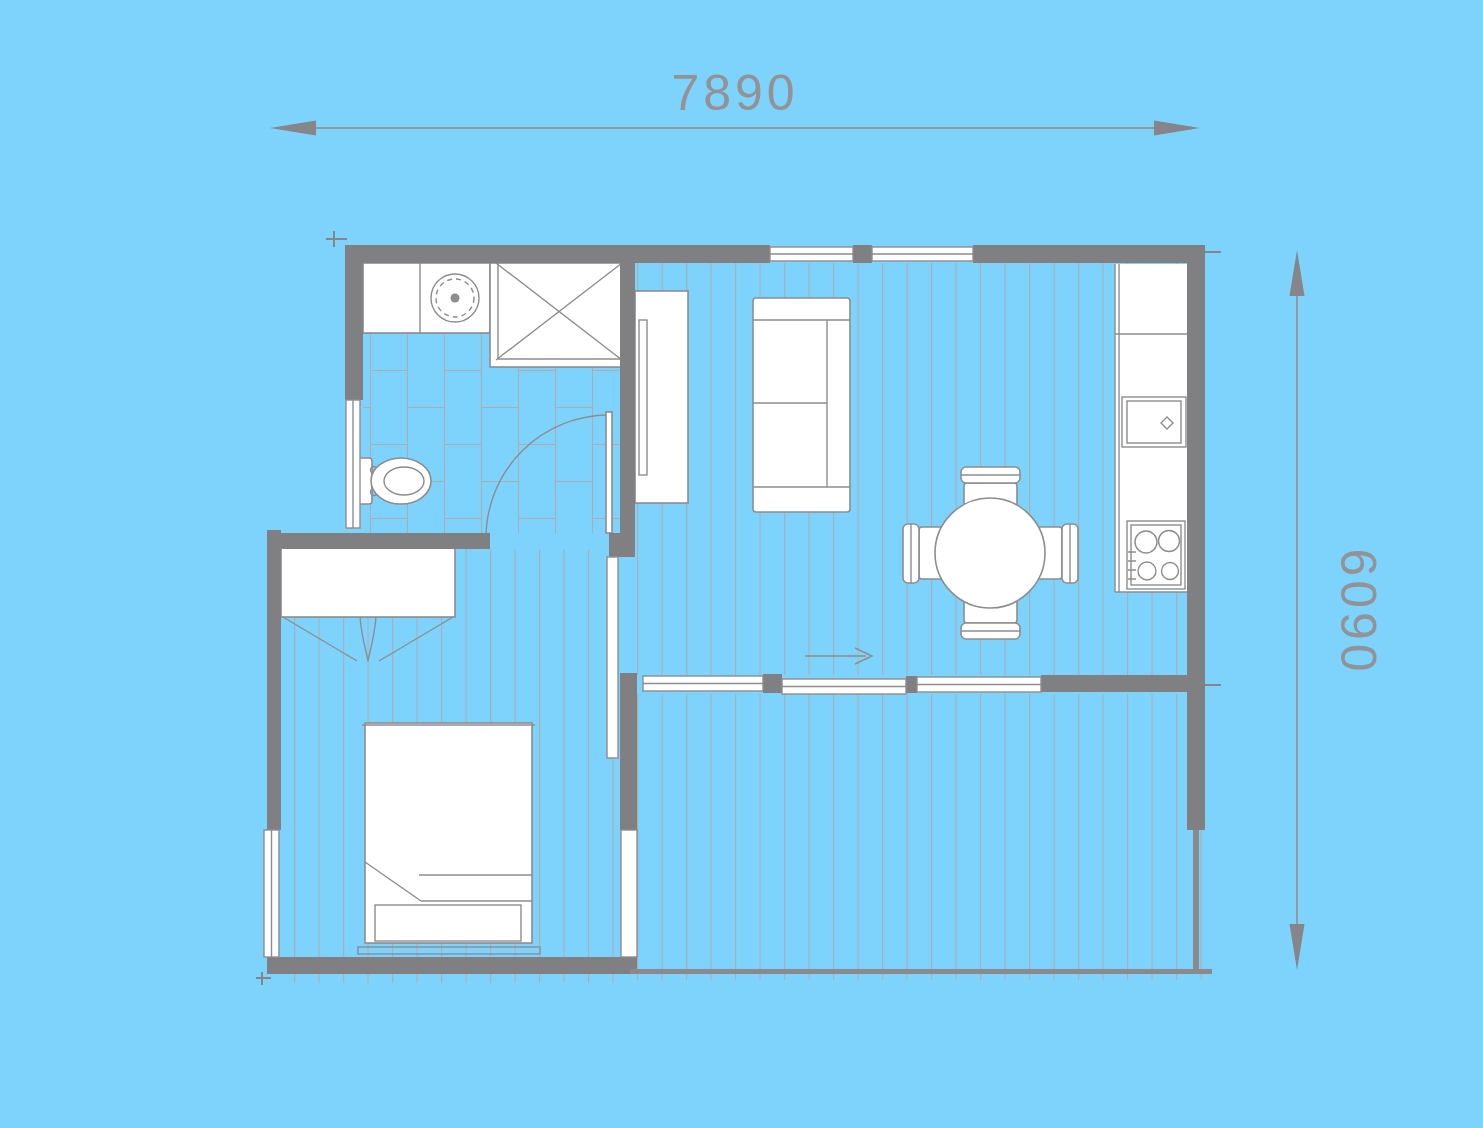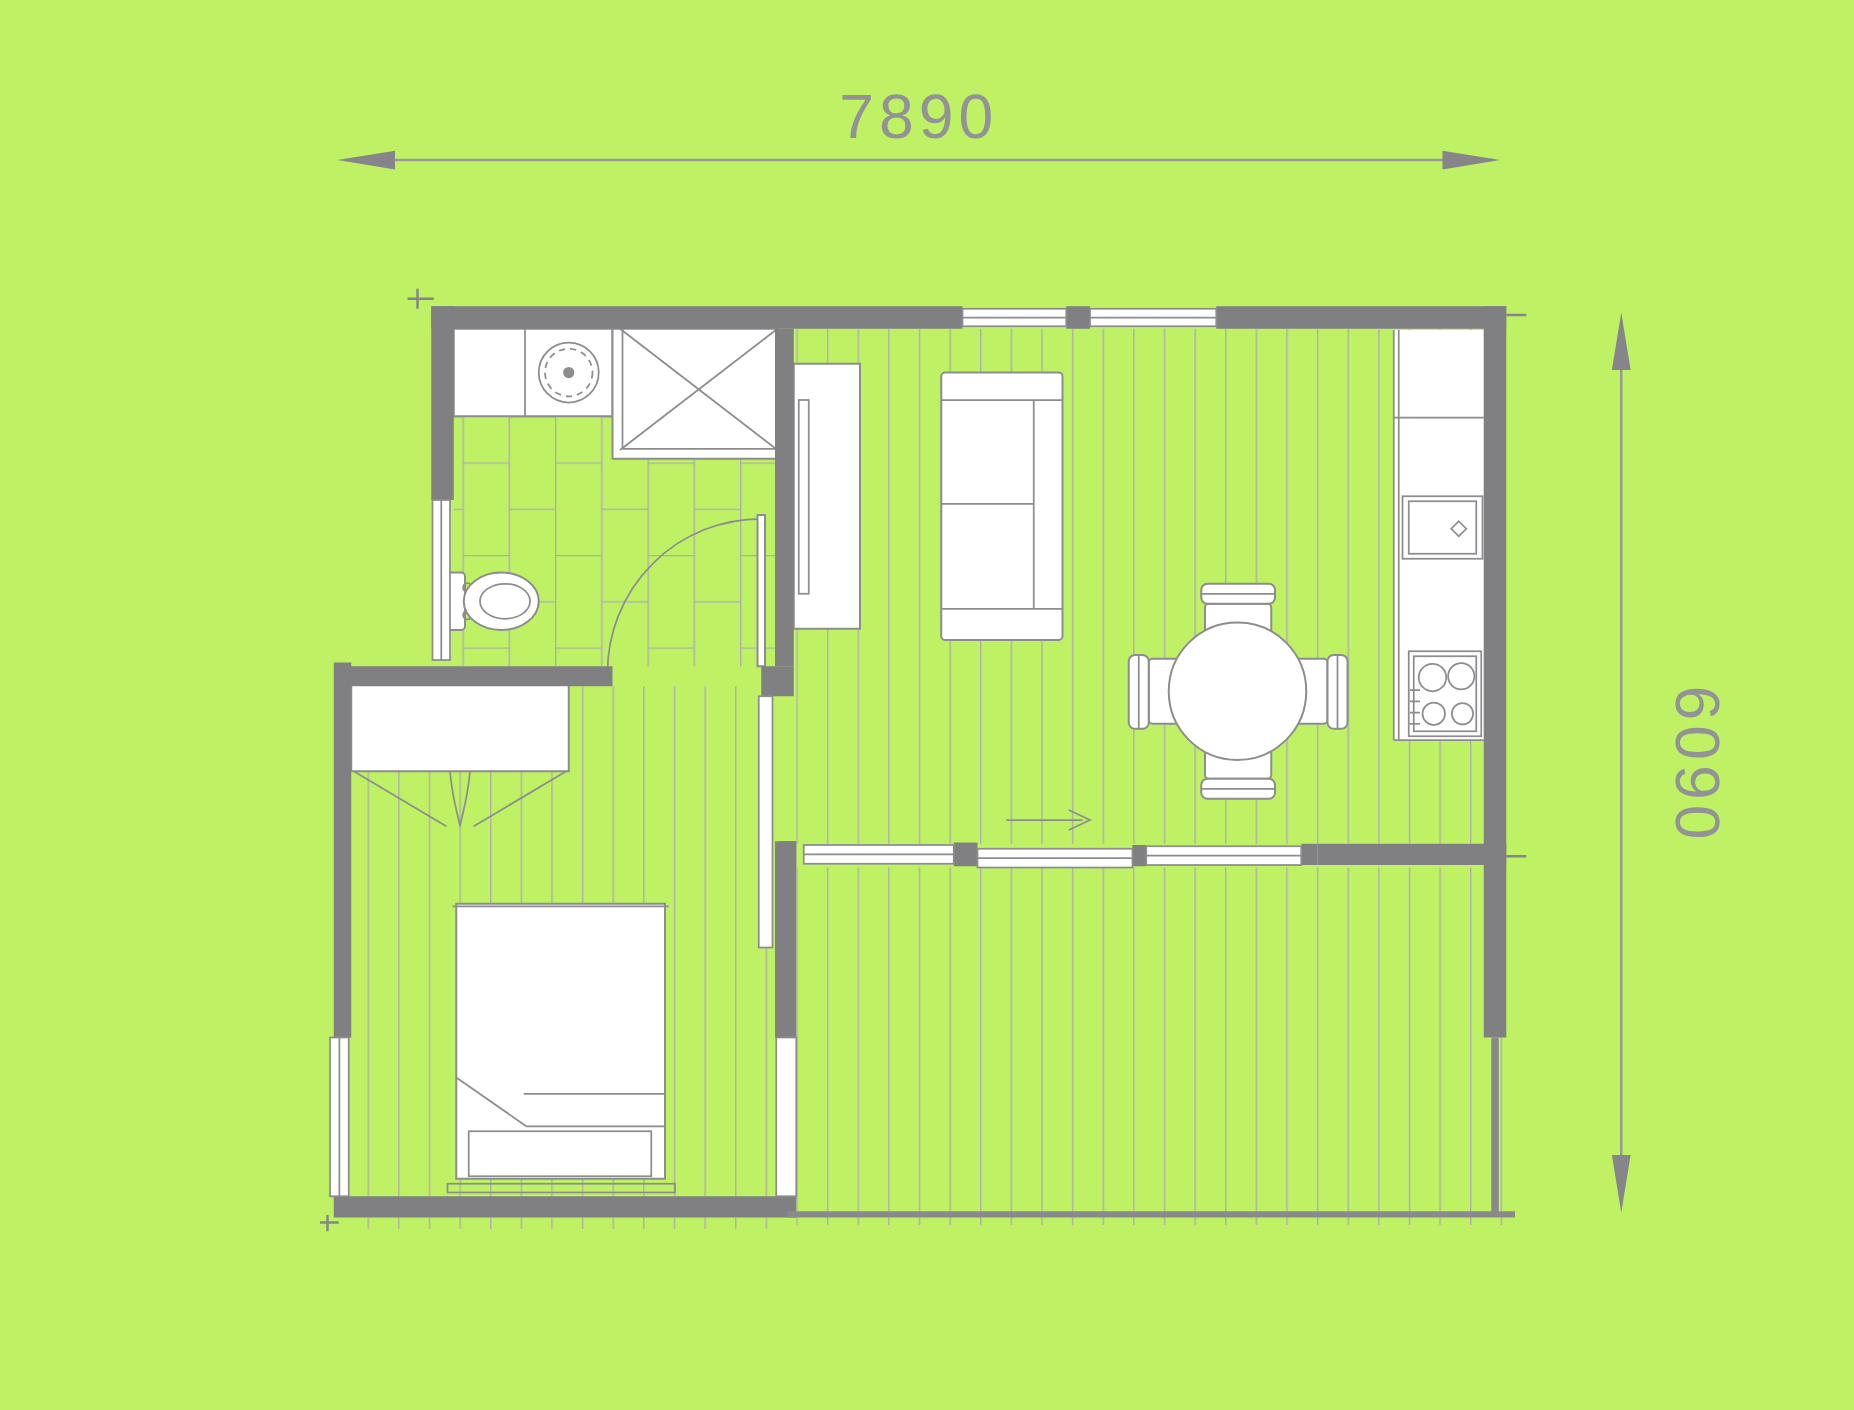"7890" .canvas { background: #bef264 -> #7dd3fc }
